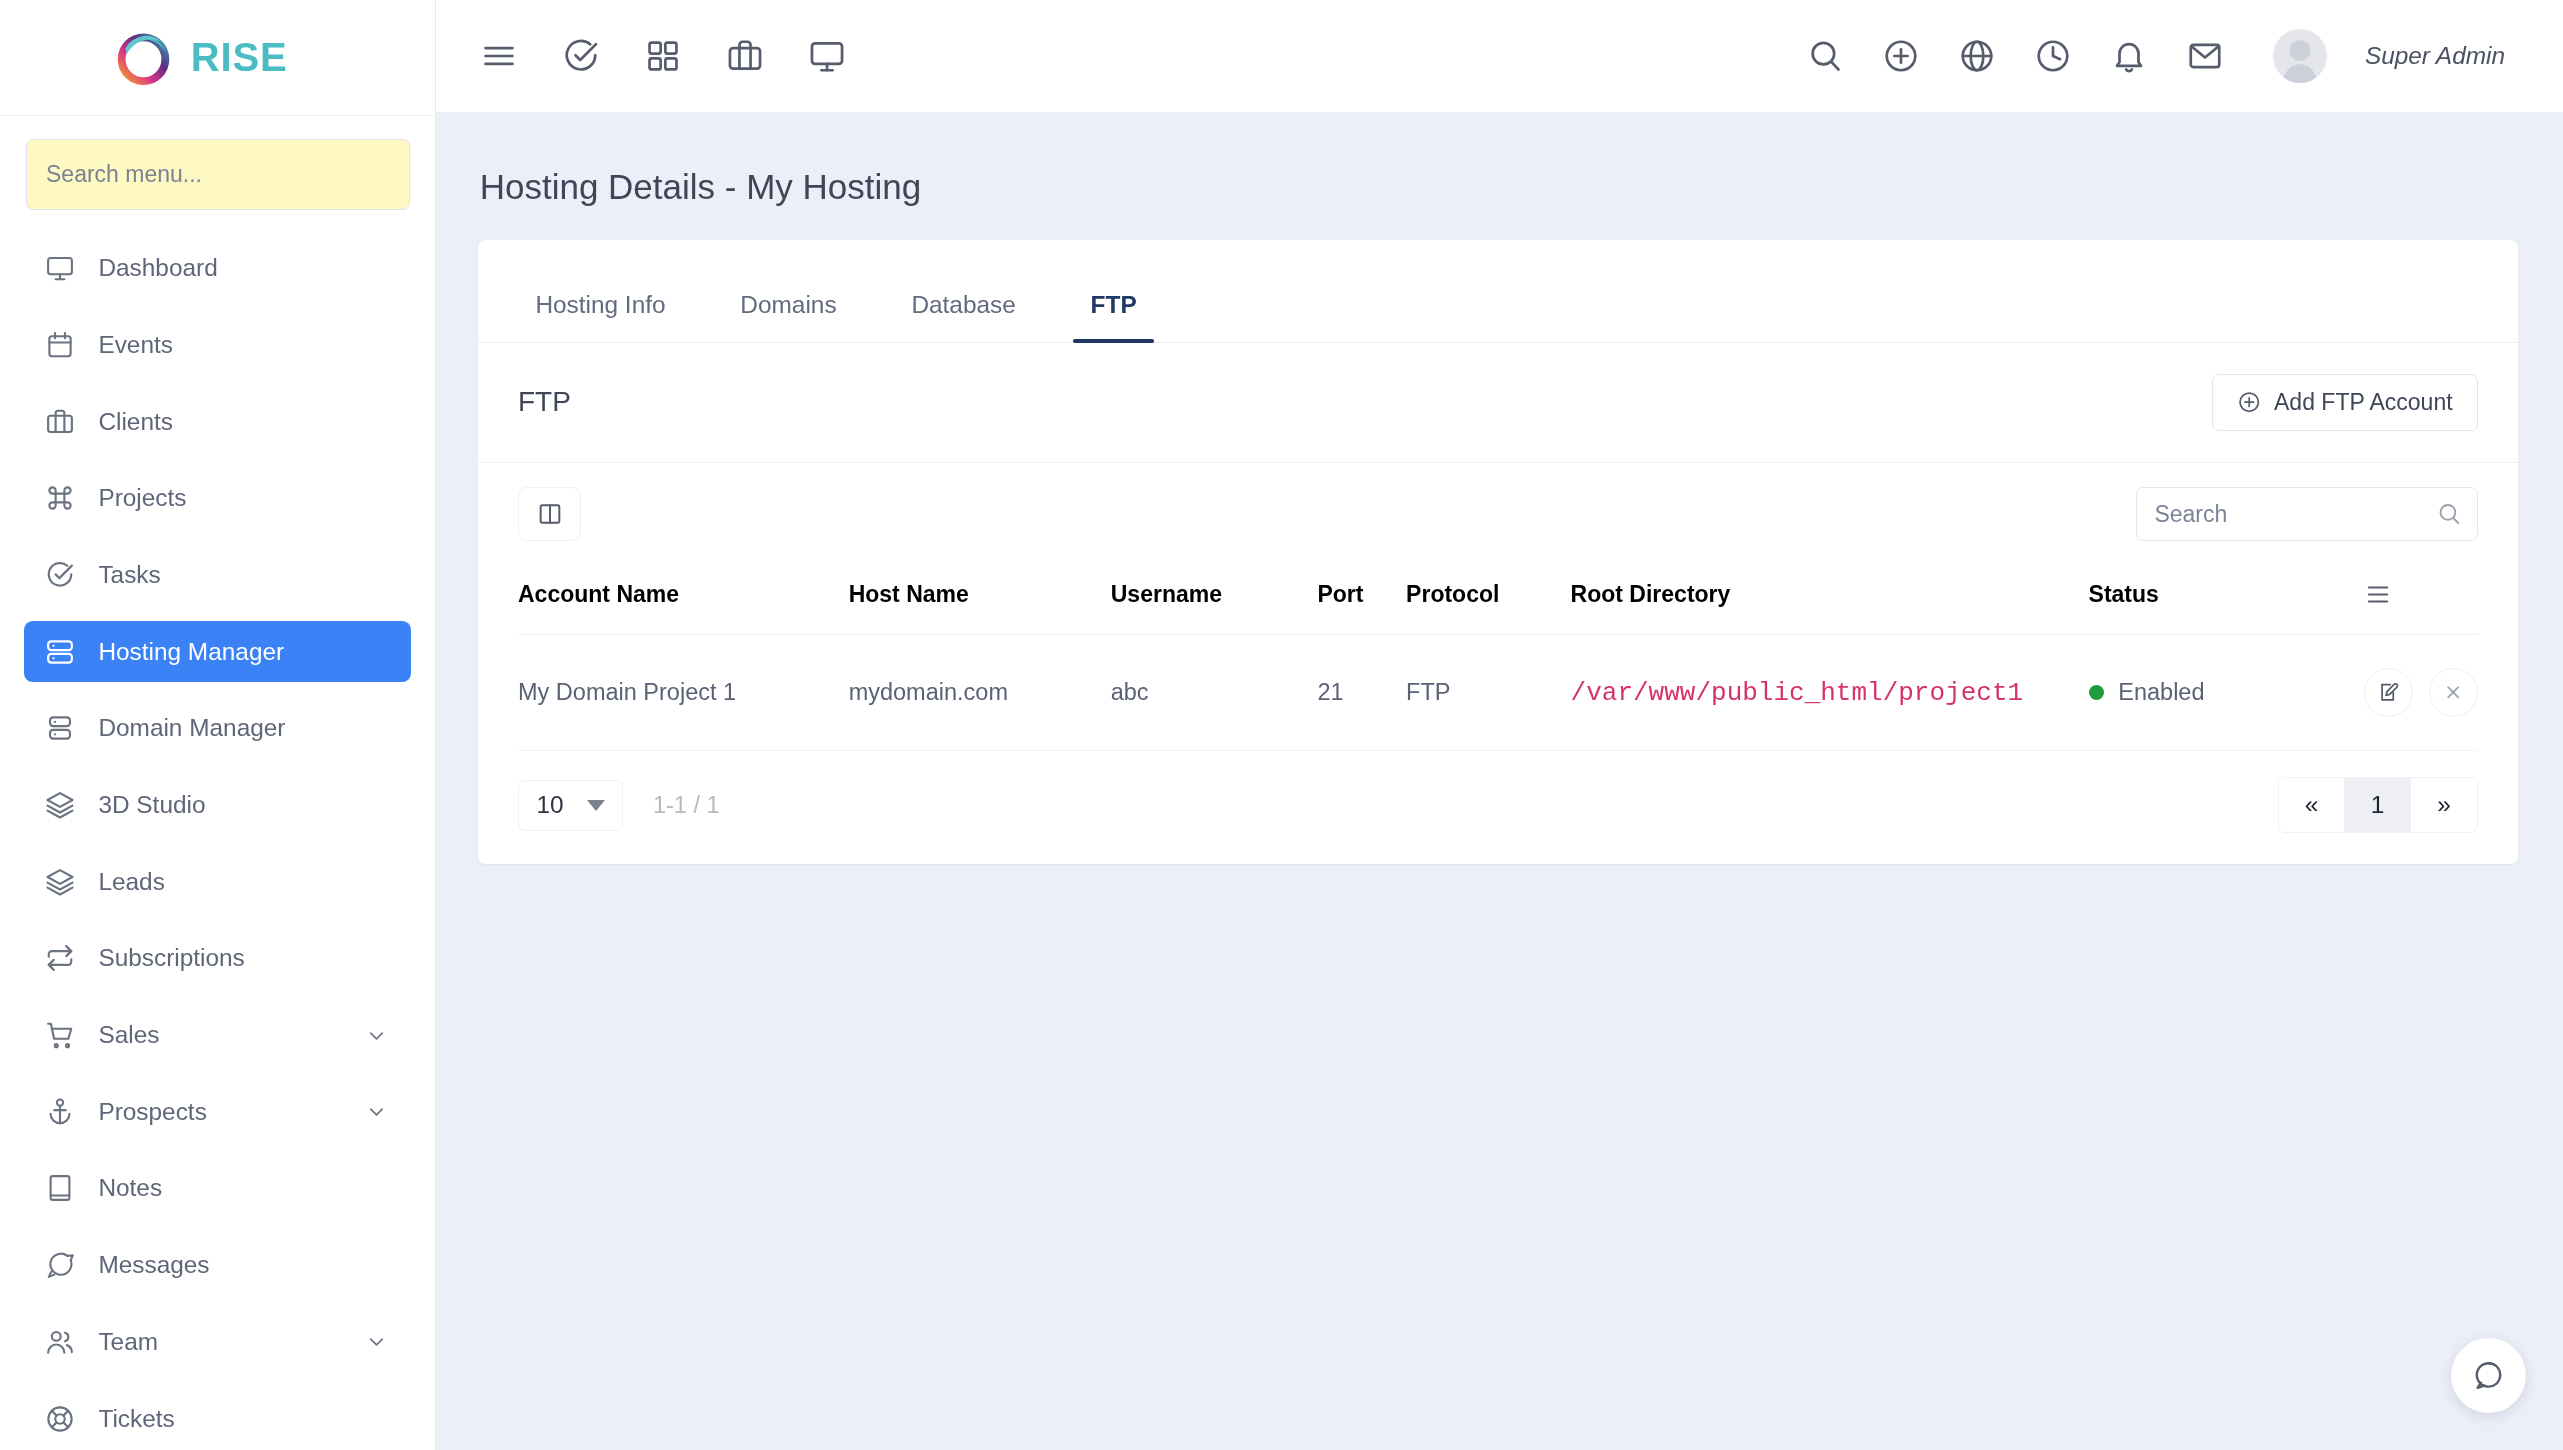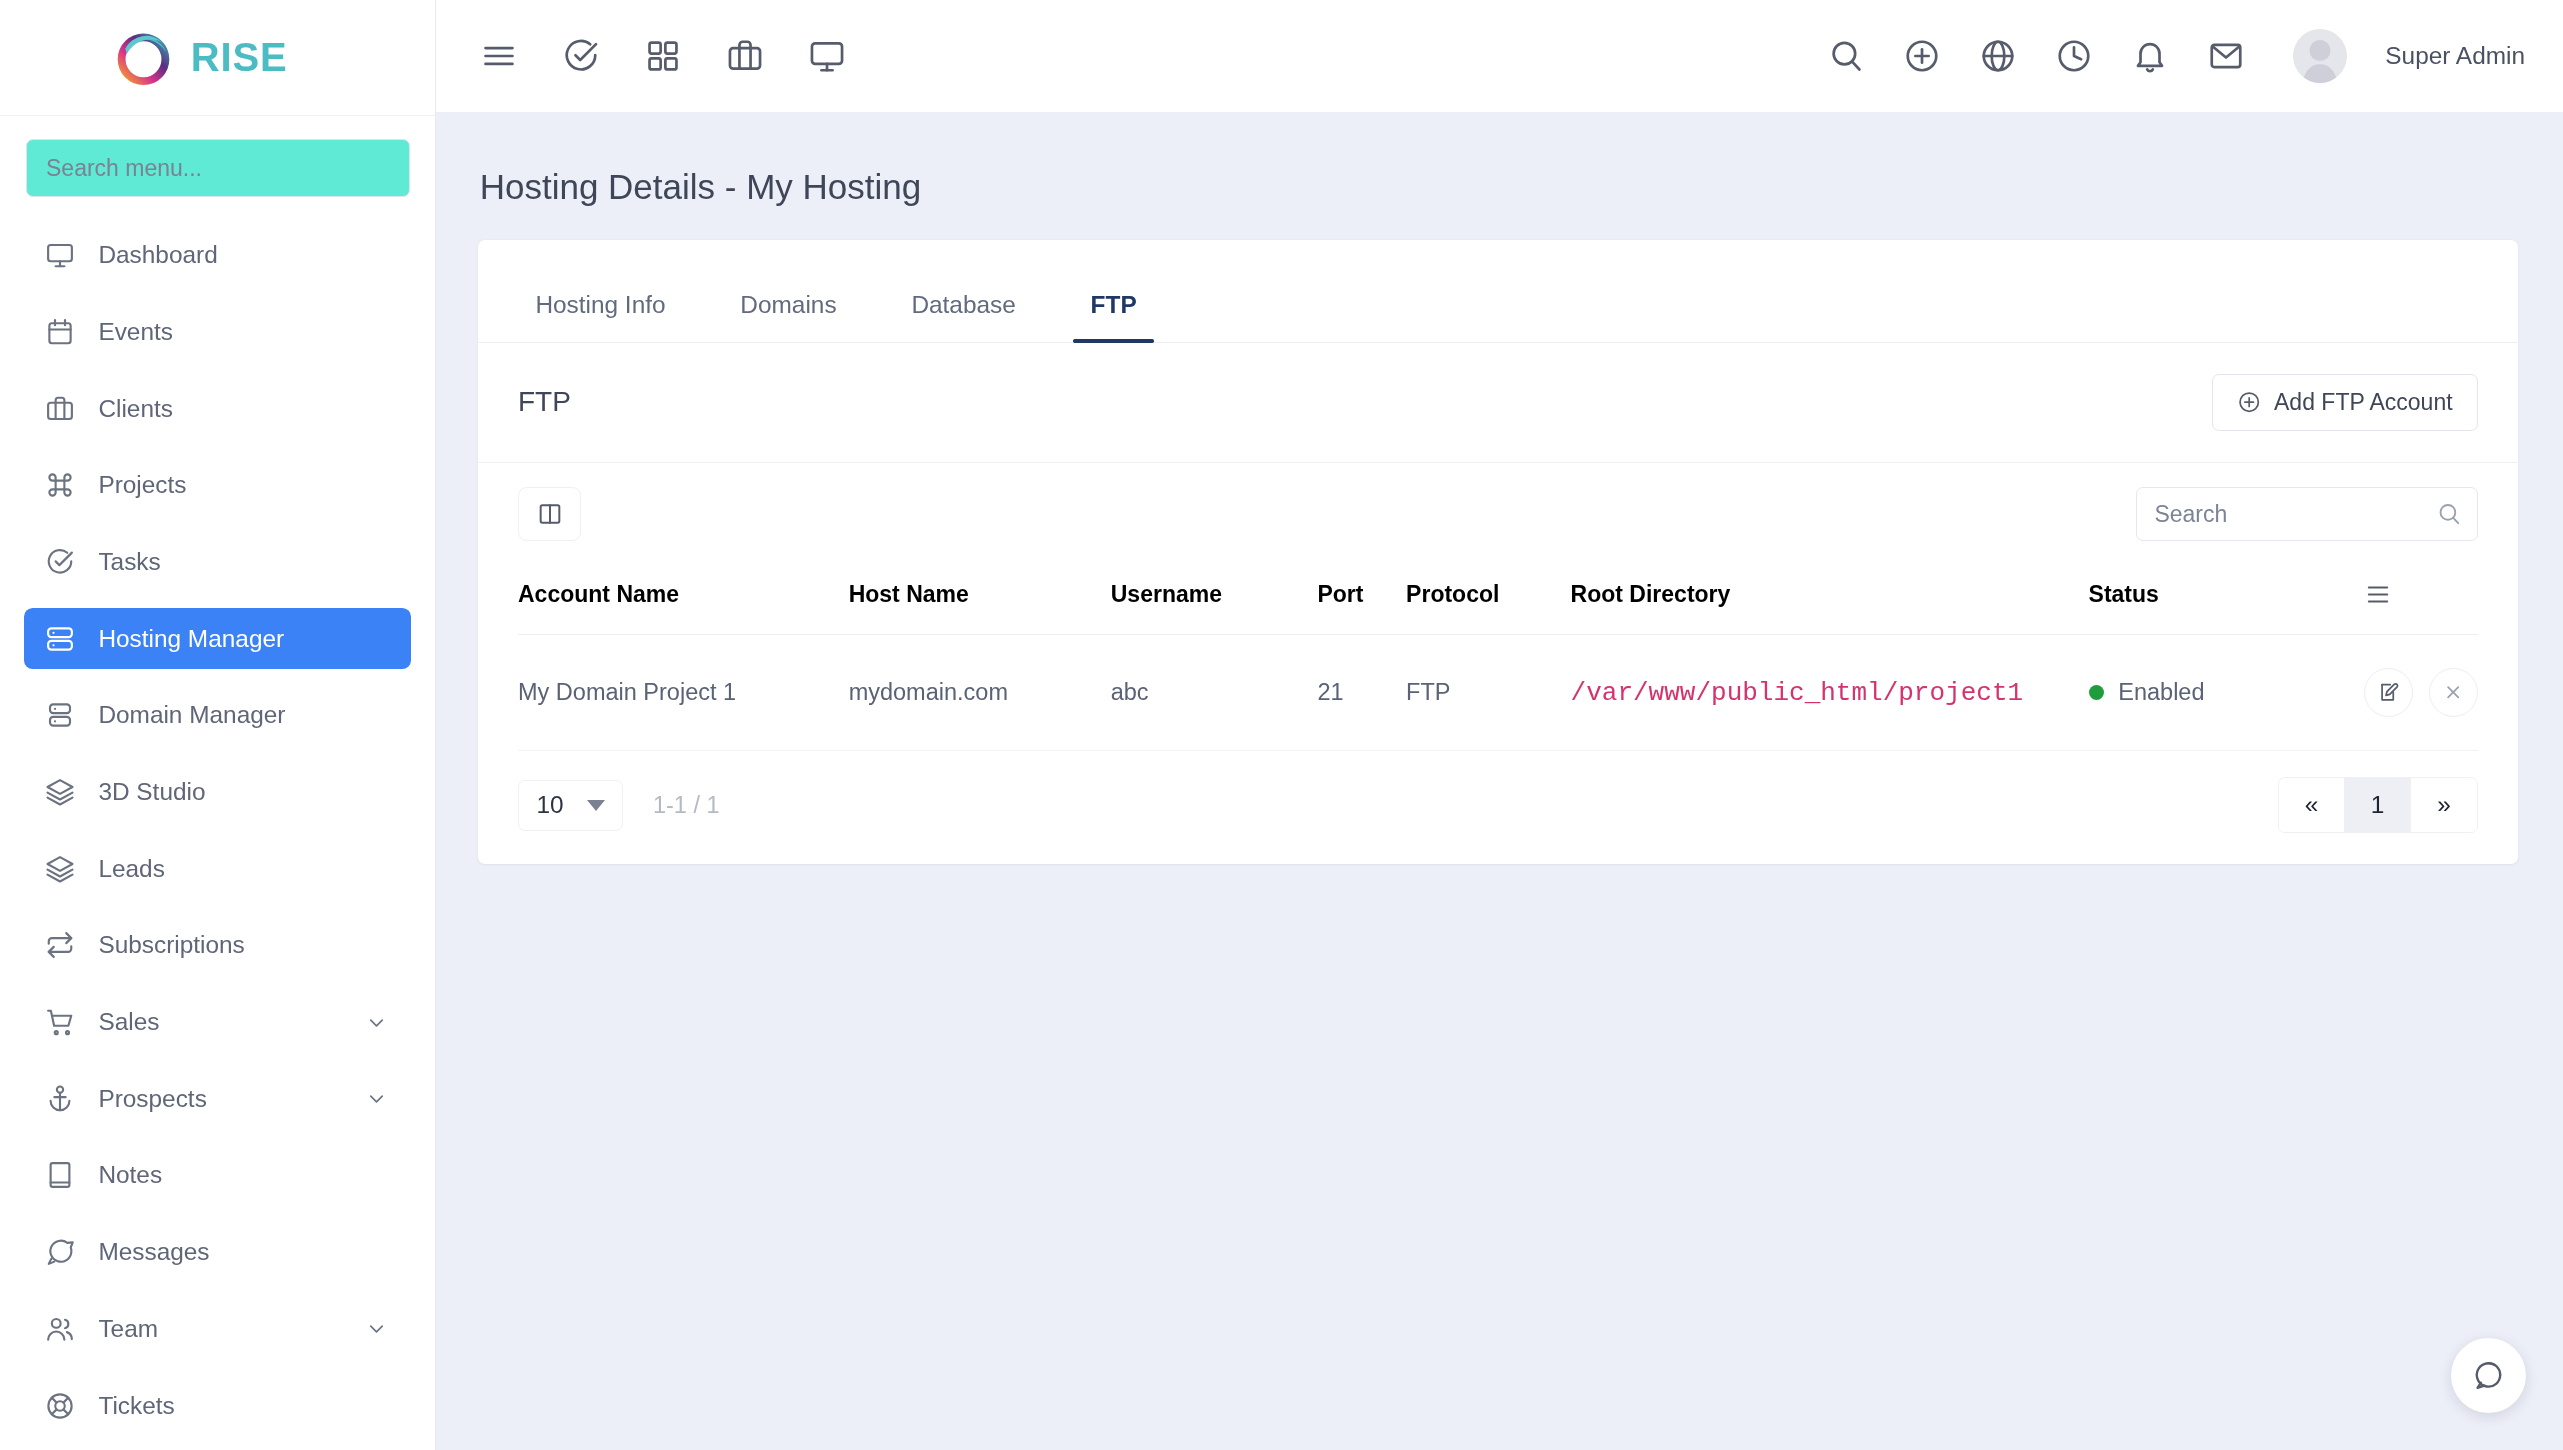"Super Admin" .topbar { font-style: none -> italic; padding: 0 38px 0 44px -> 0 58px 0 44px }
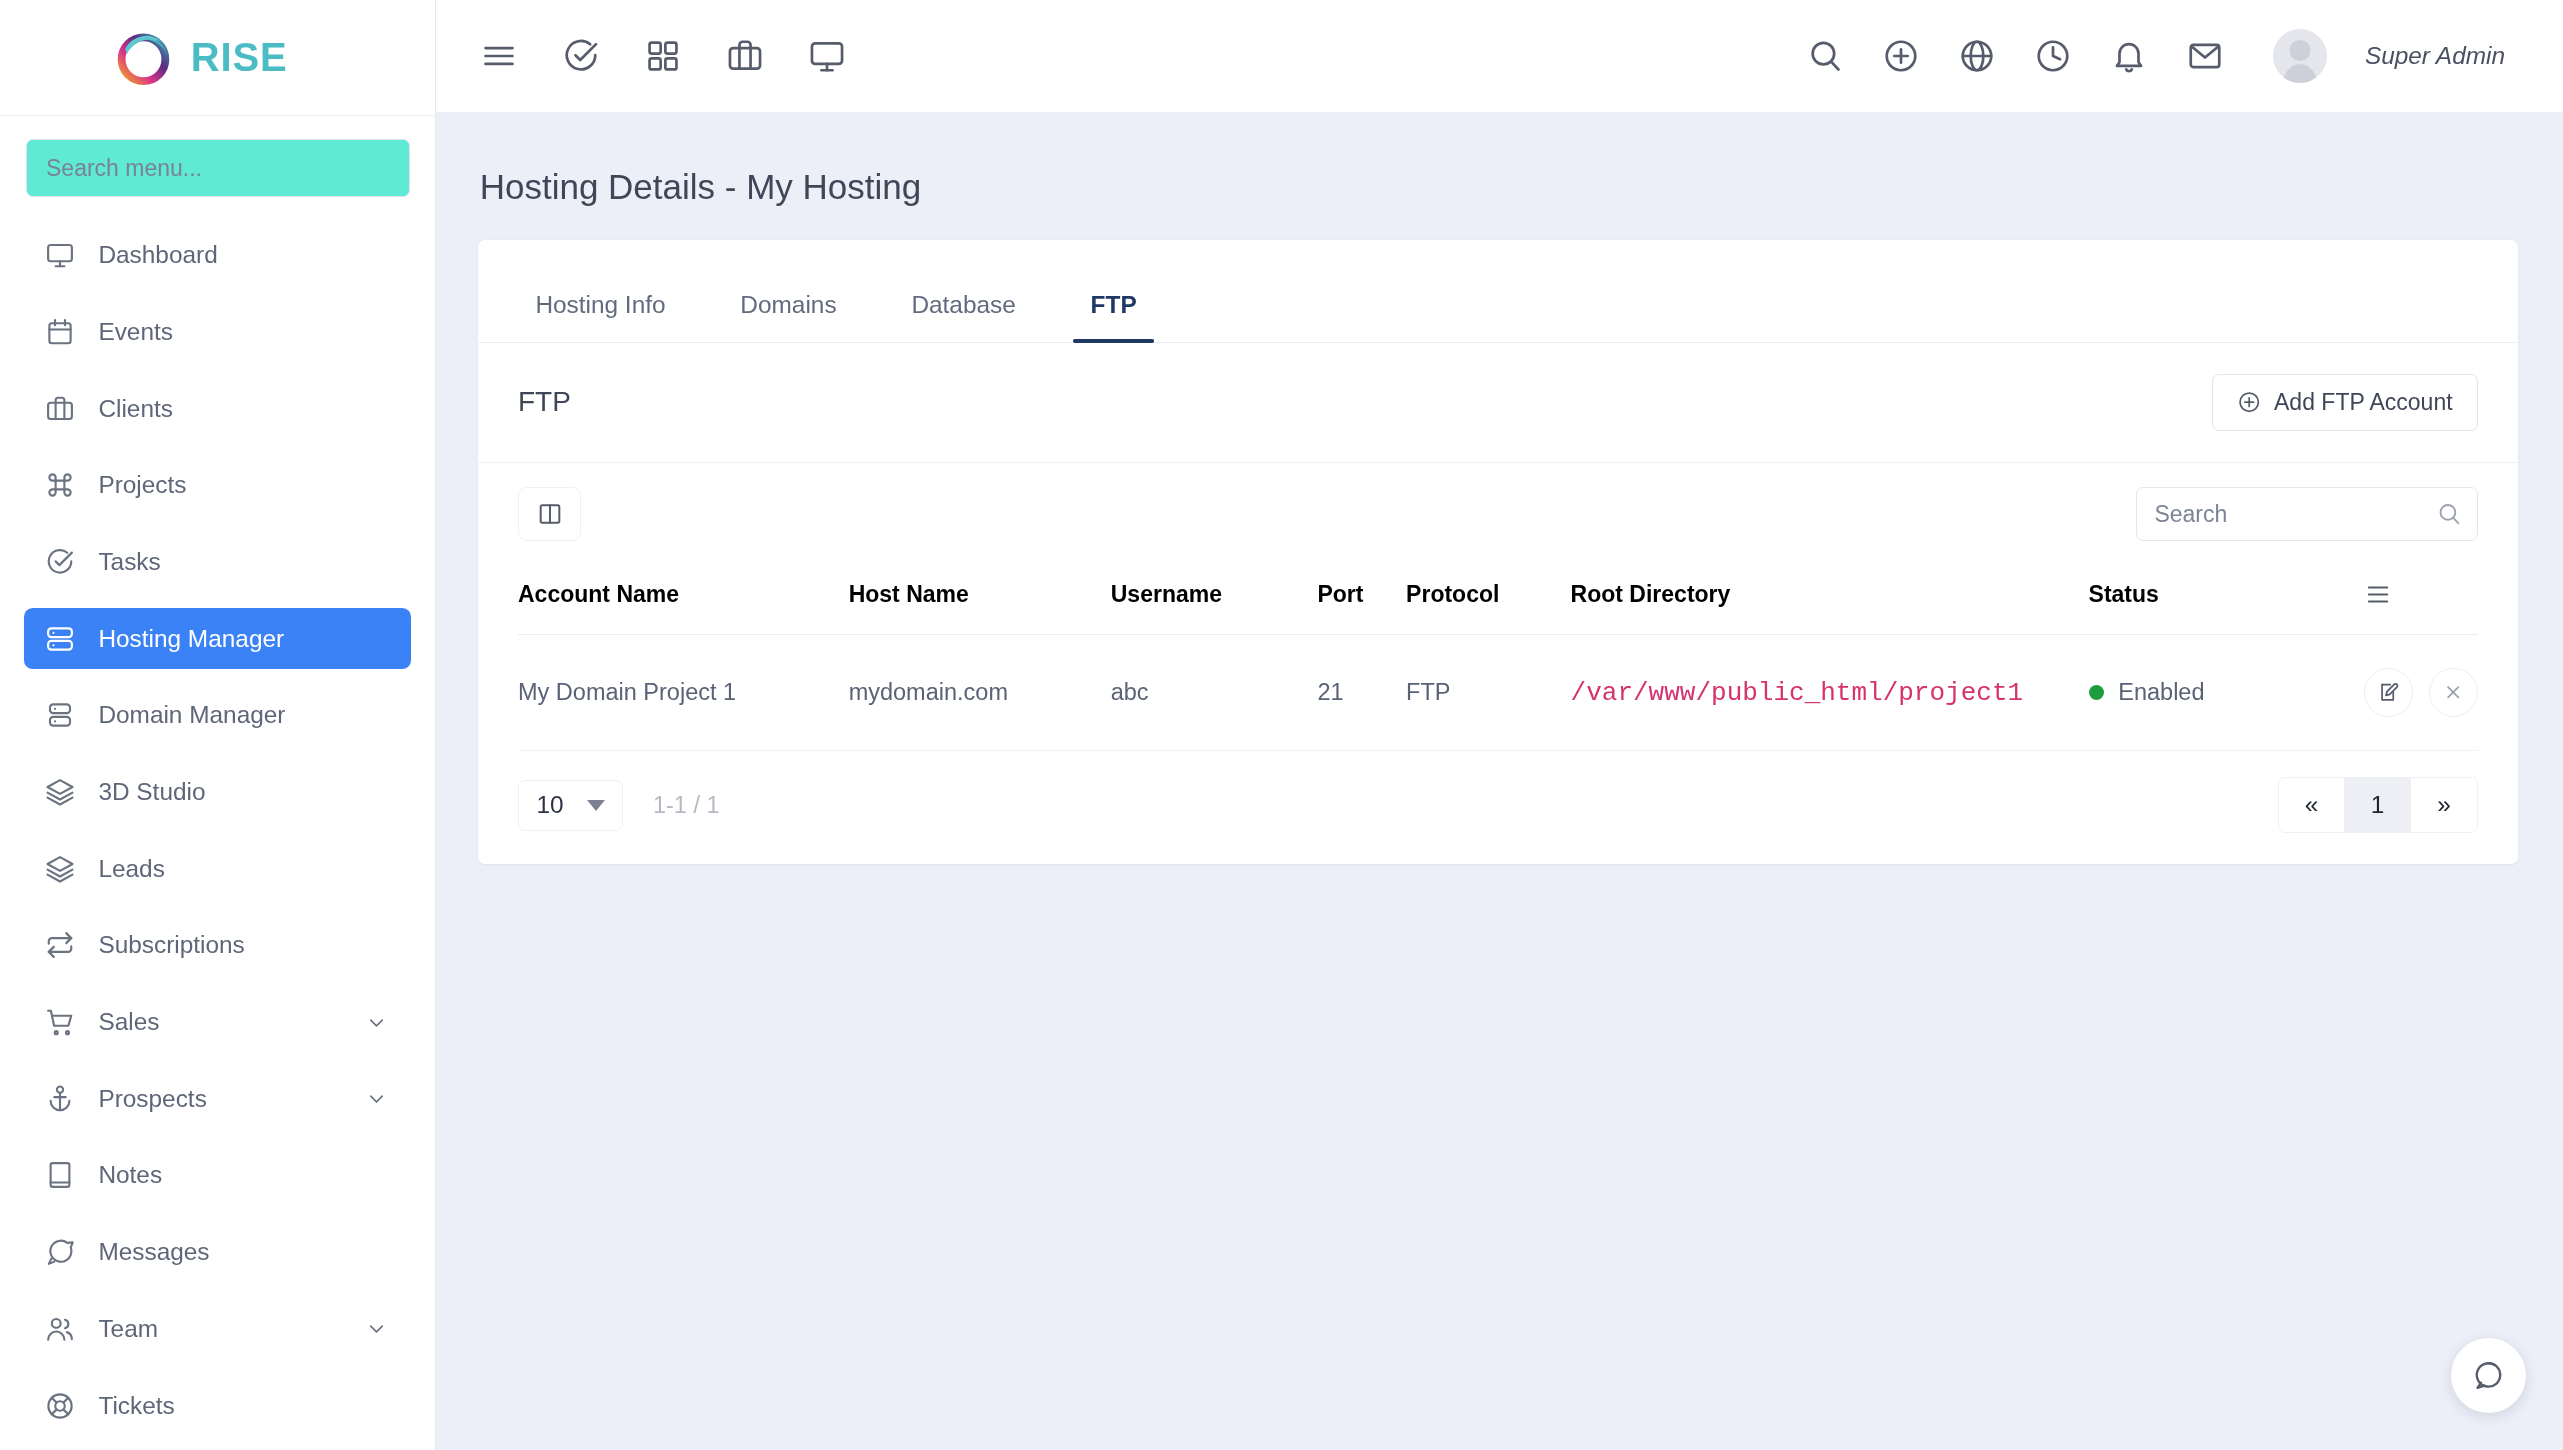"Search menu..." .menu-search { background: #5eead4 -> #fef9c3; height: 58px -> 71px }
